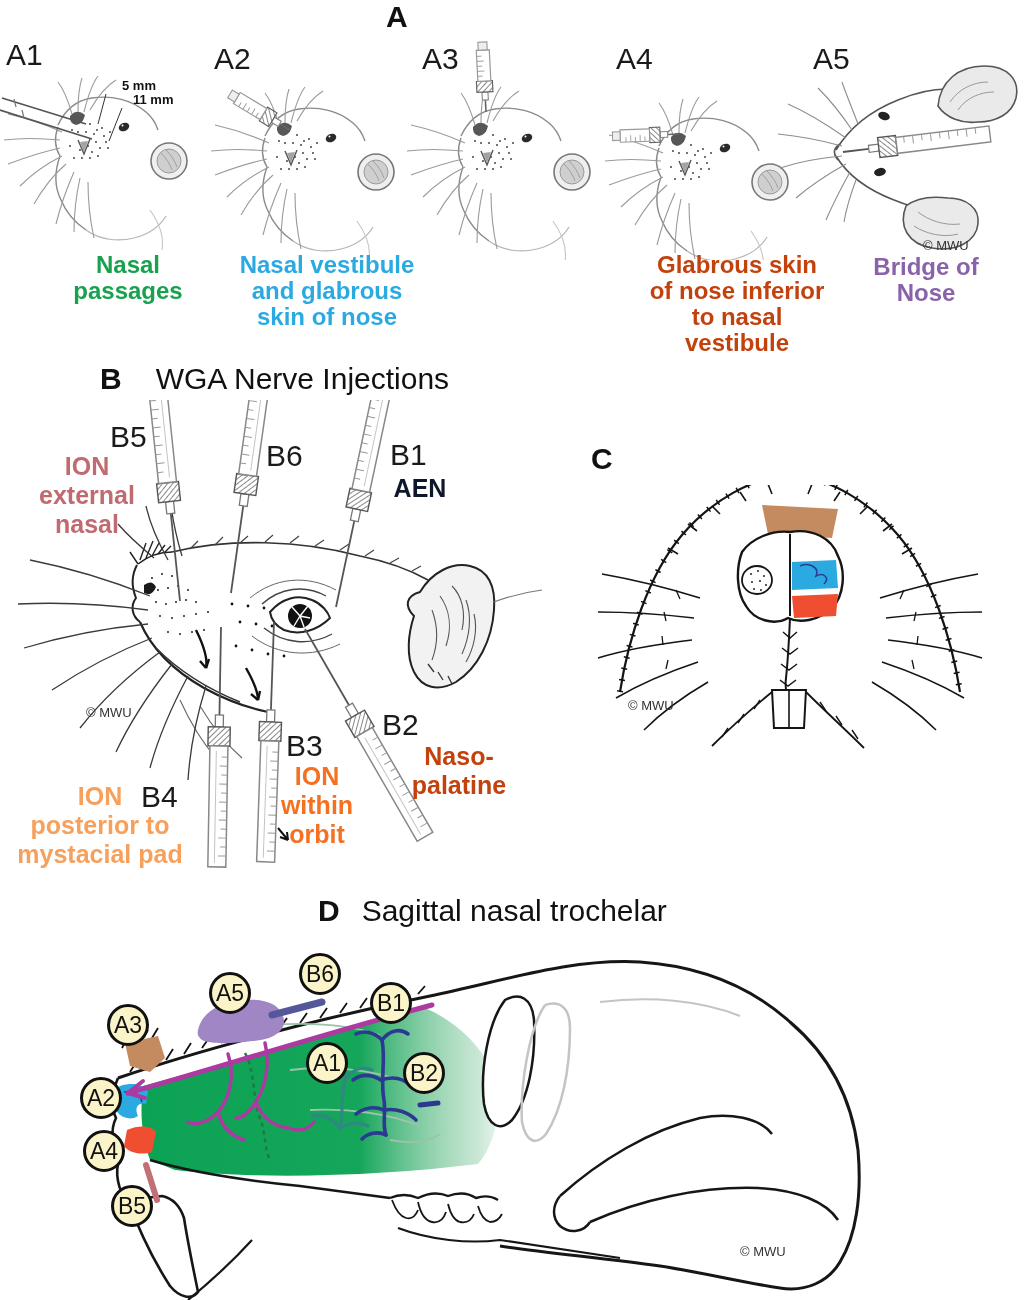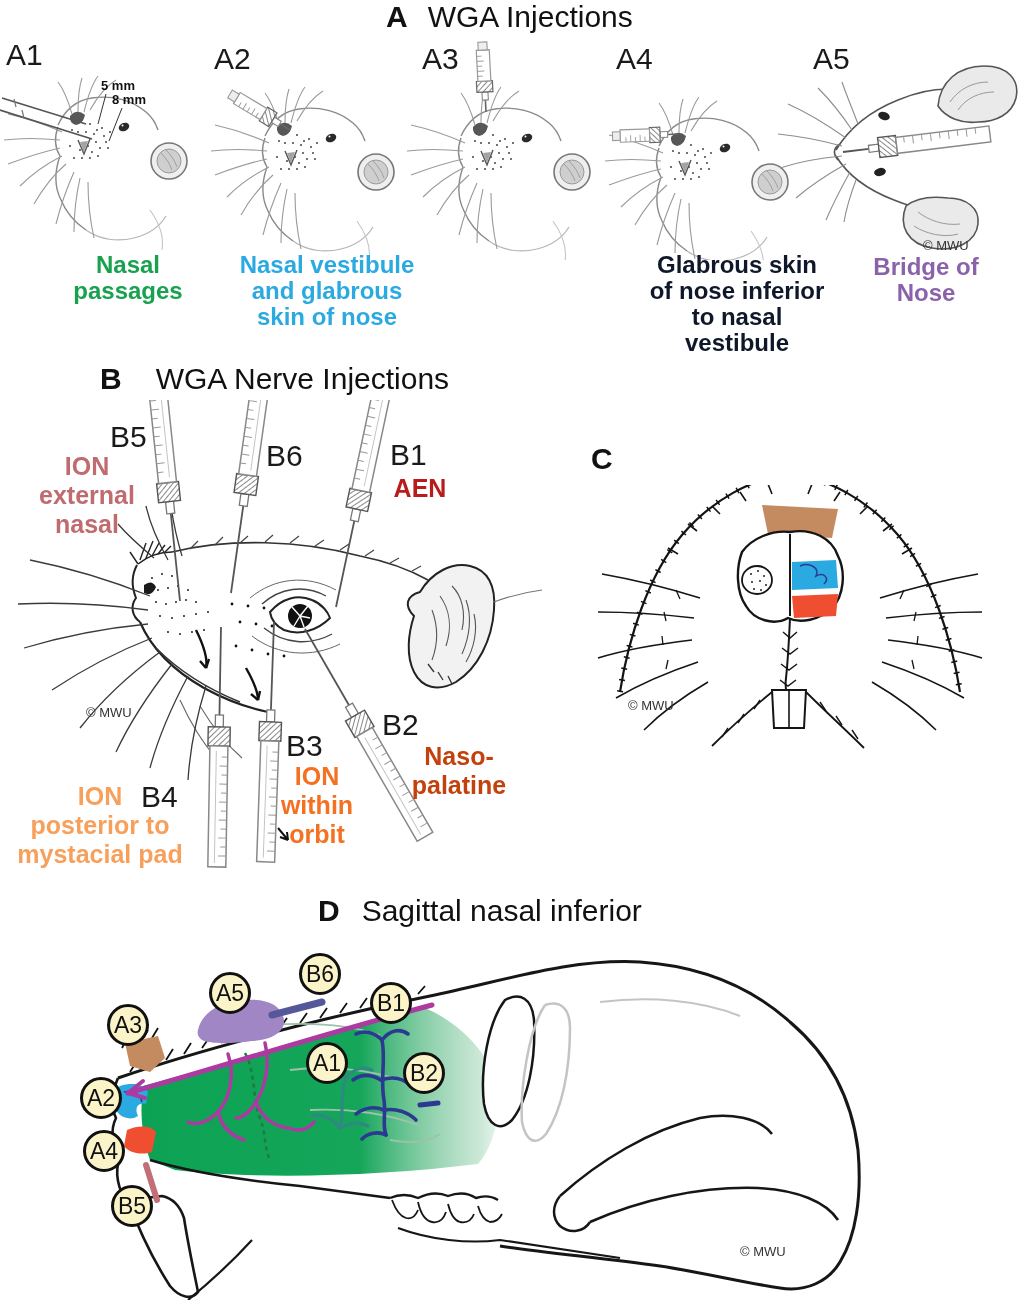"WGA Injections" span { html: <span>WGA Injections</span> -> none }
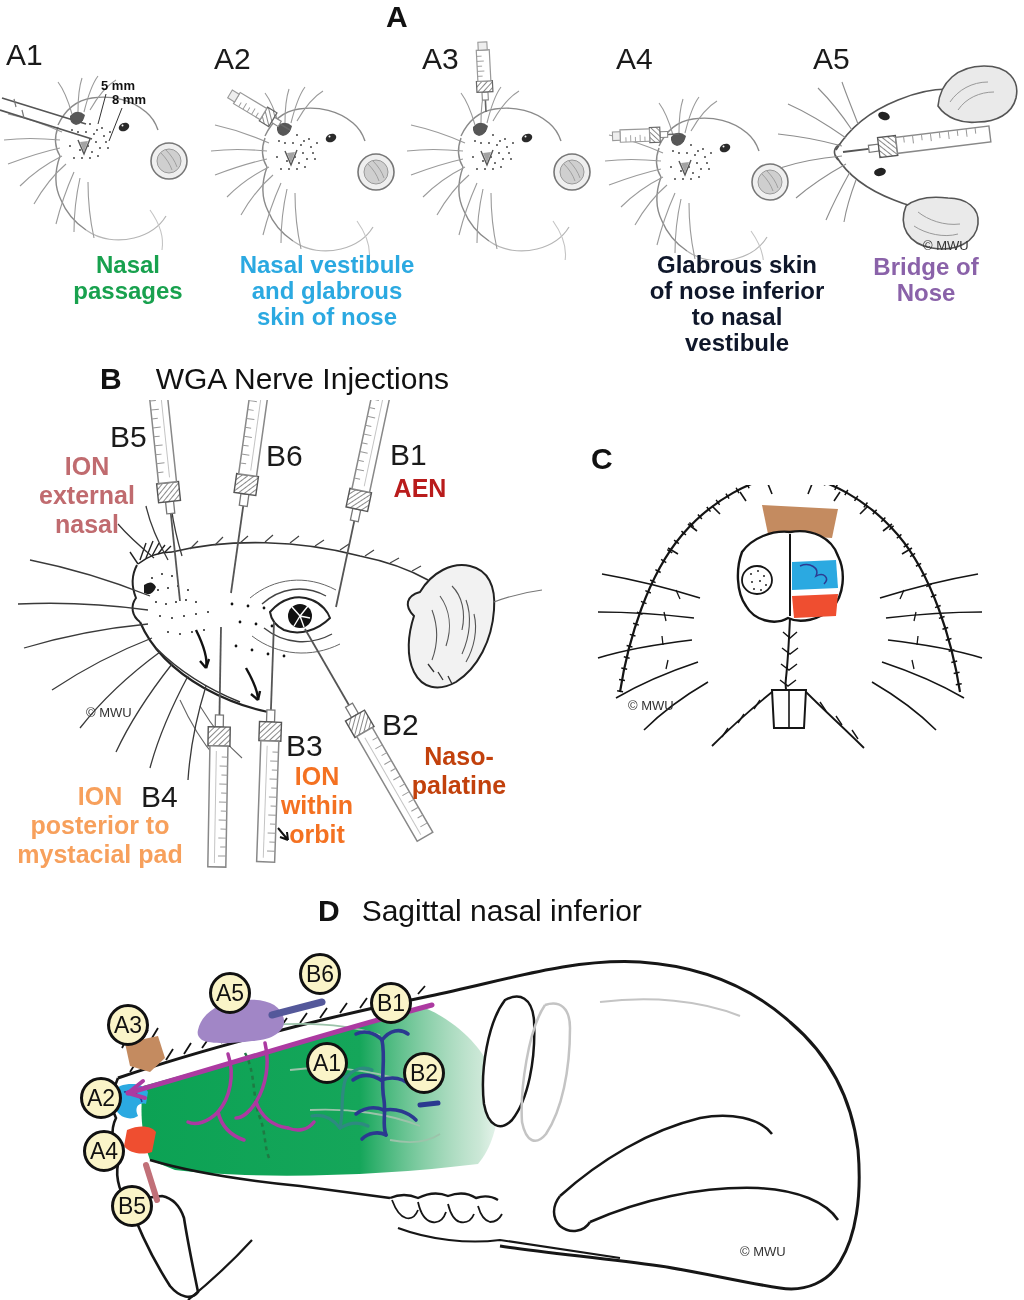"5 mm" .depth { margin-left: none -> 21px }
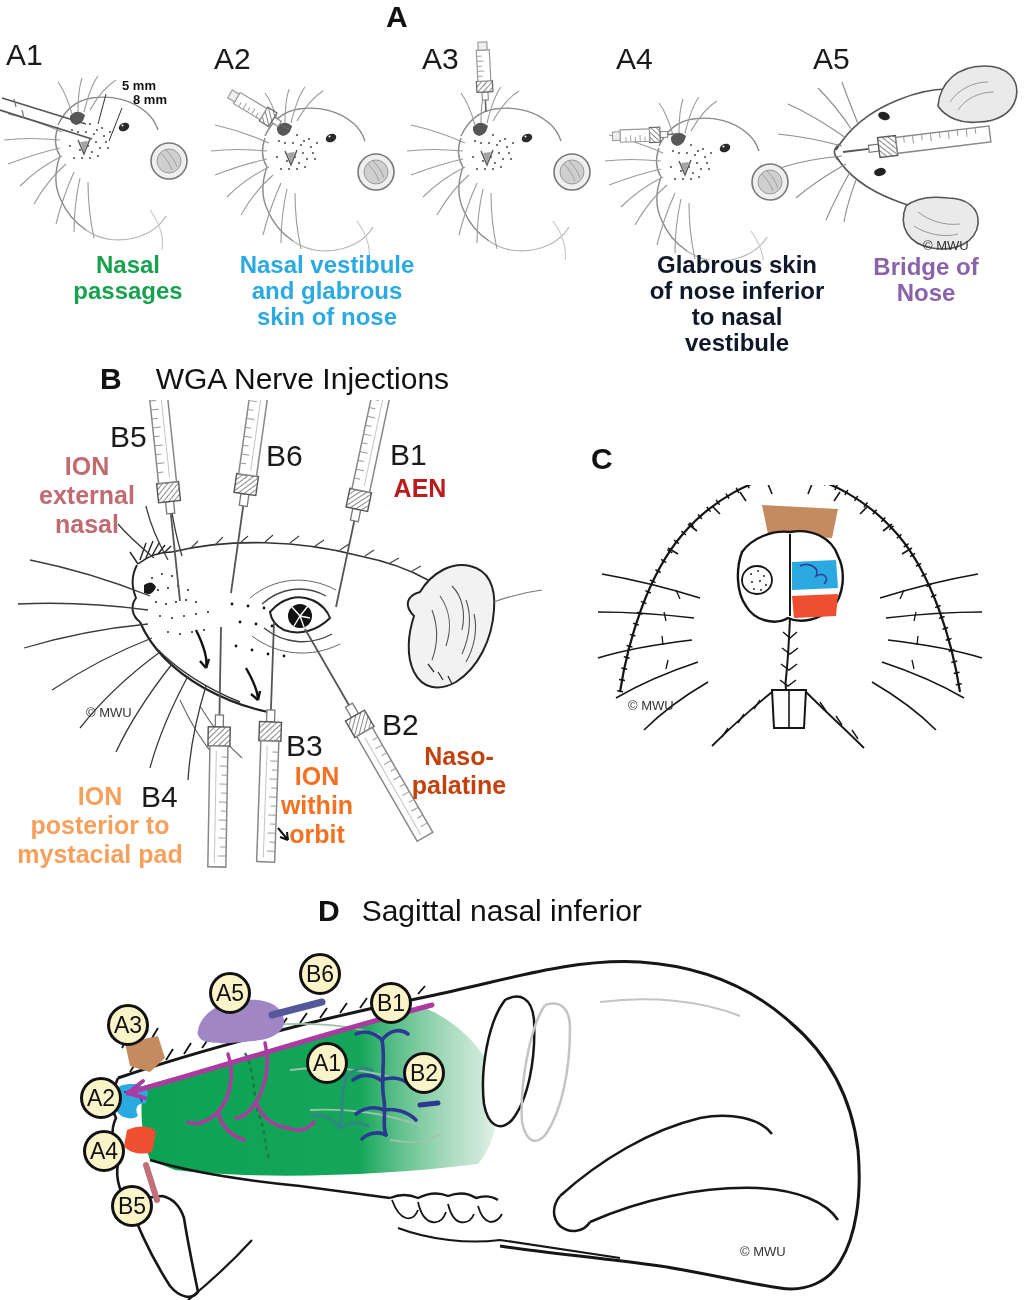"8 mm" div.depth { text: 8 -> 11 }
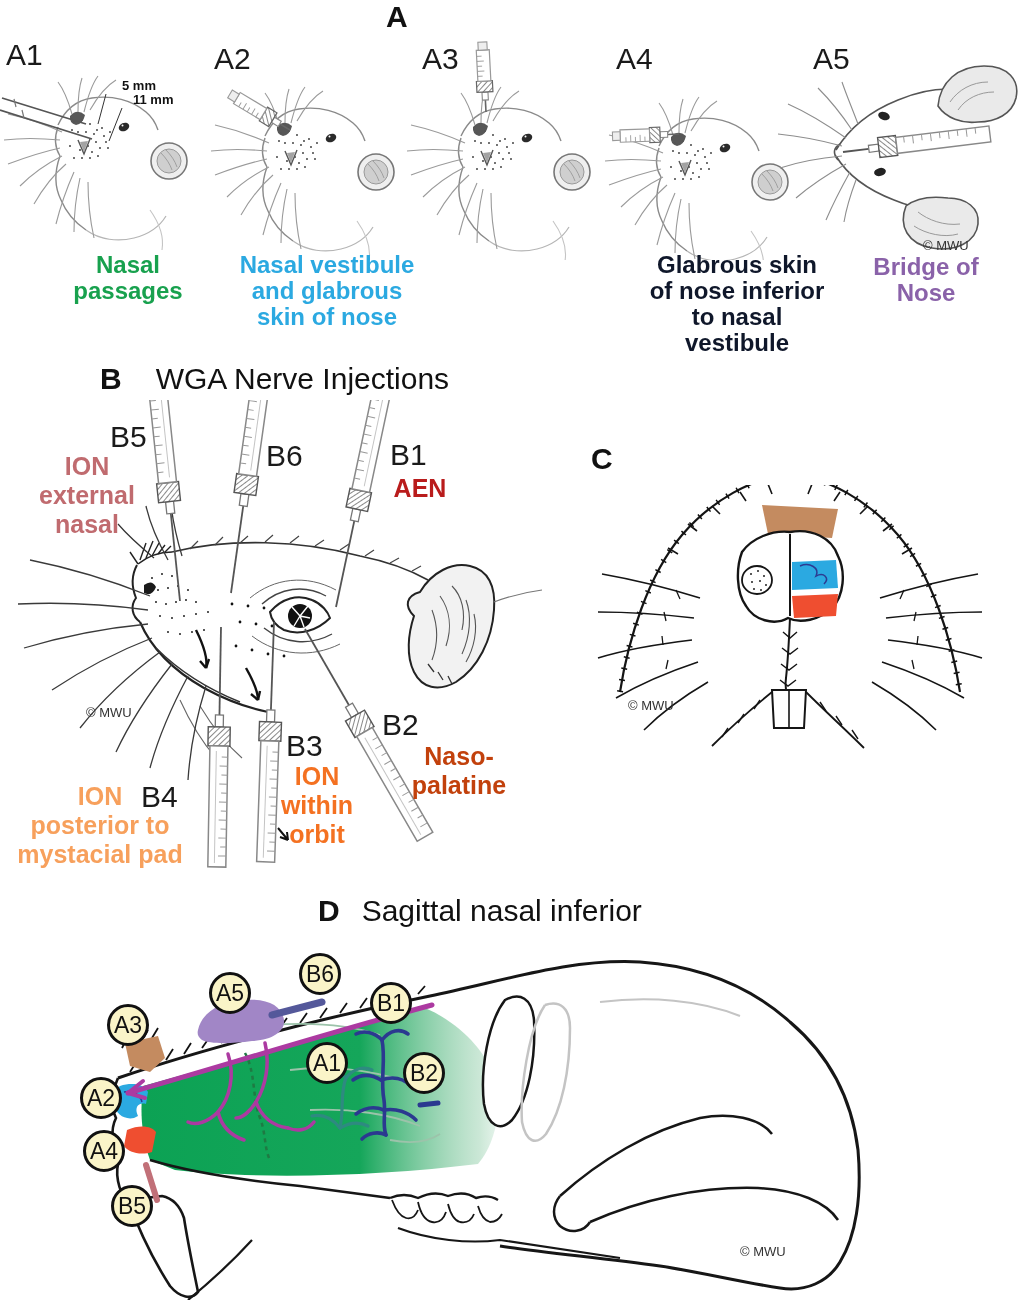"Glabrous skin" div.caption { color: #0f172a -> #c2410c }
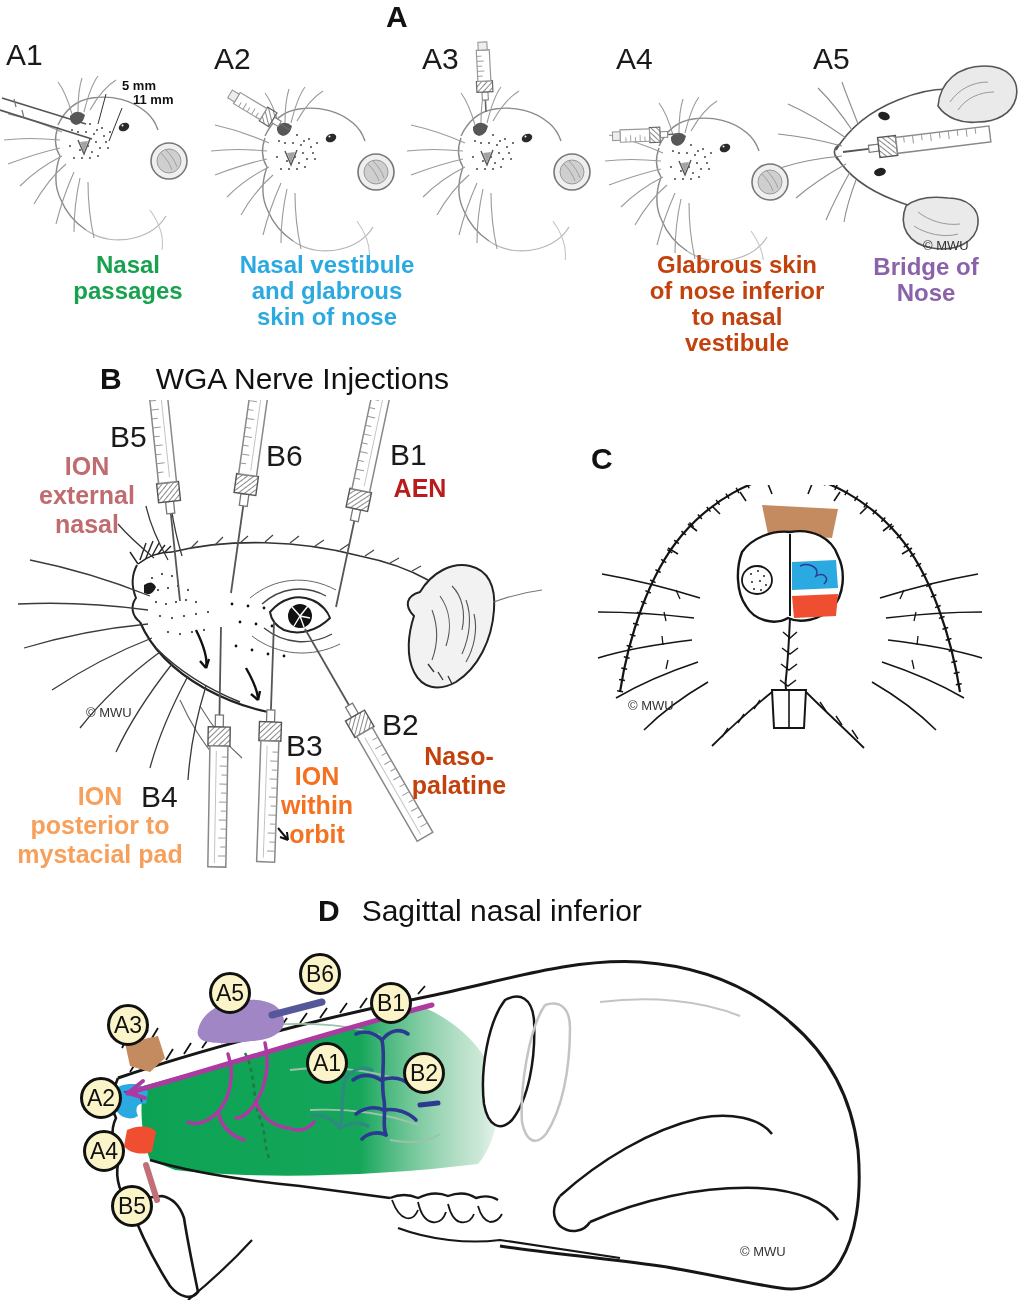"AEN" div.blabel { color: #b91c1c -> #0f172a }
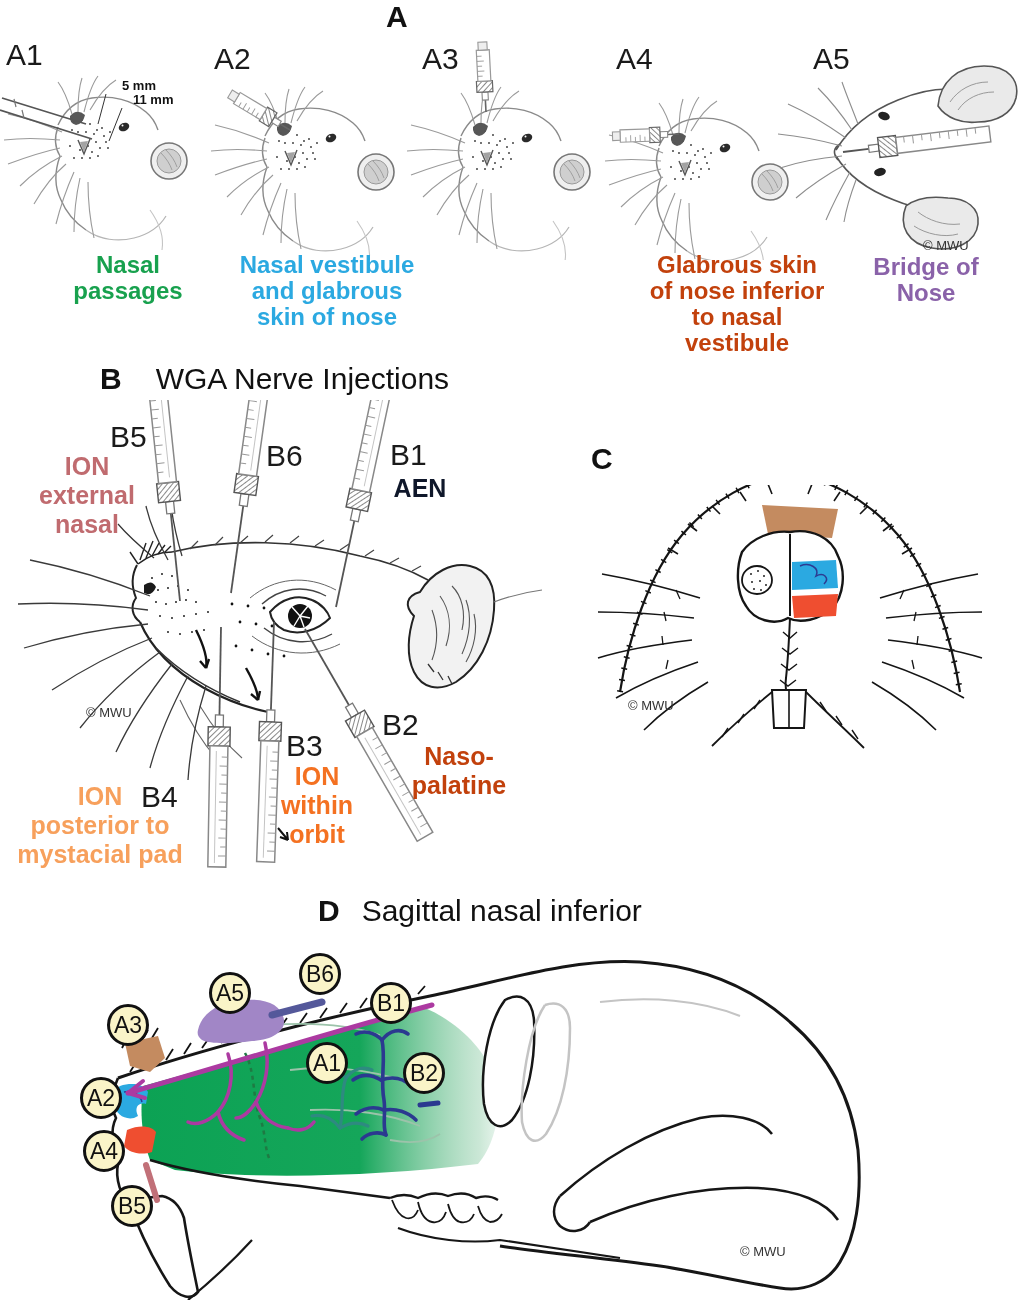"Sagittal nasal inferior" span { text: inferior -> trochelar }
